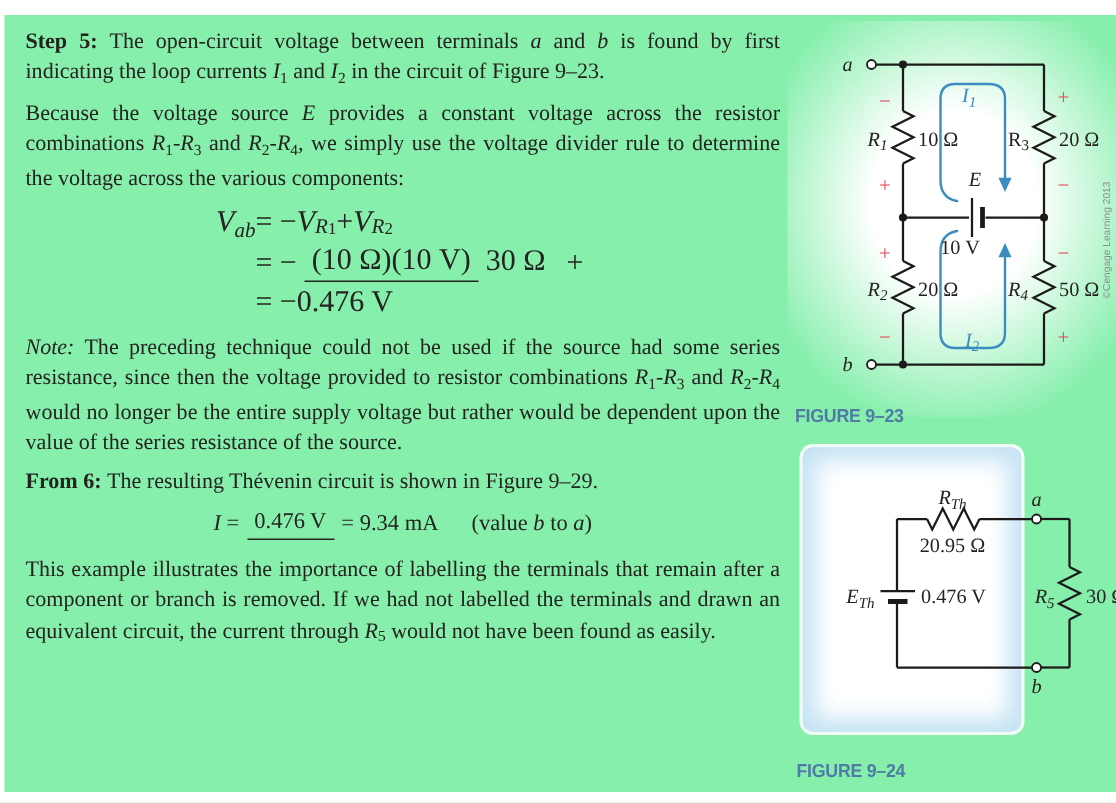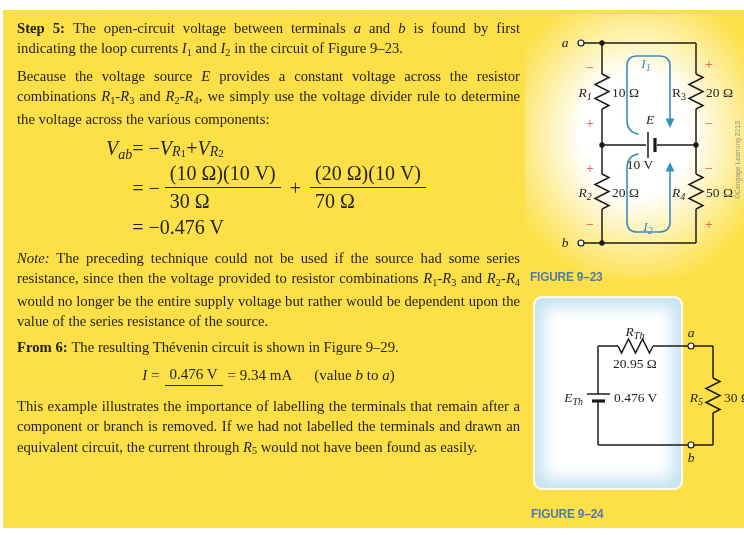"Step 5: The open-circuit voltage" .page { background: #fde047 -> #86efac }
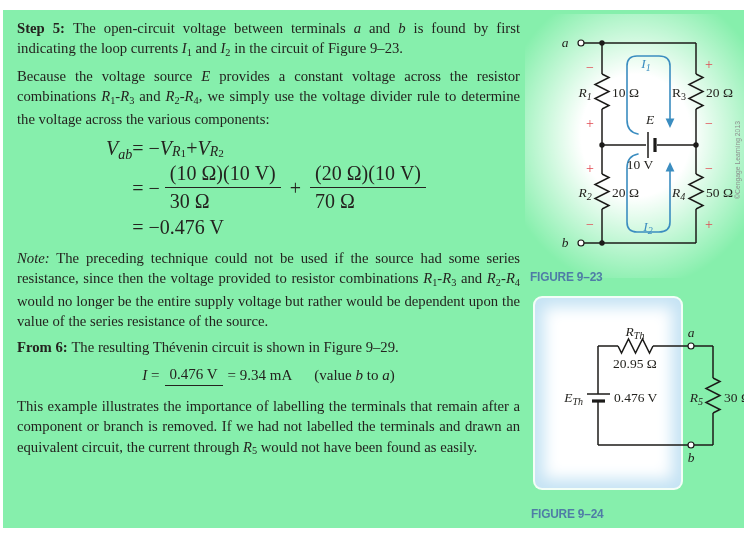"(10 Ω)(10 V)" .frac { flex-direction: column -> row; text-align: left -> center }
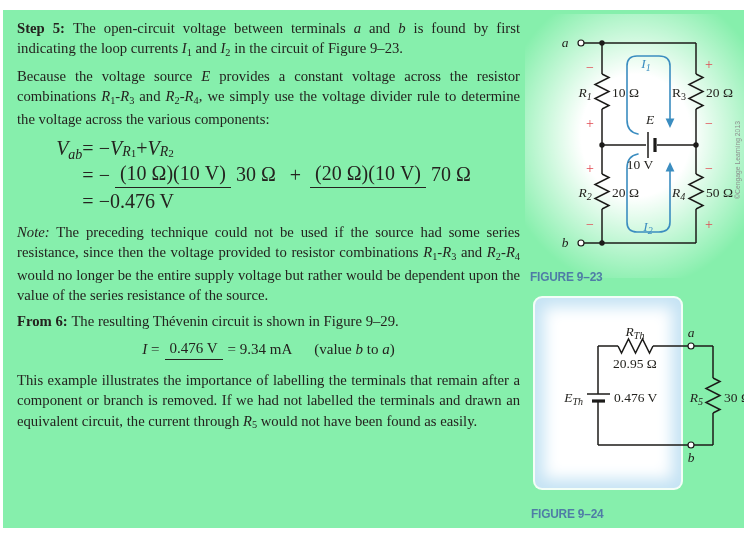"(20 Ω)(10 V)" span.frac { html: <span> <span>(20 Ω)(10 V)</span> <span>70 Ω</span> </span> -> none }
